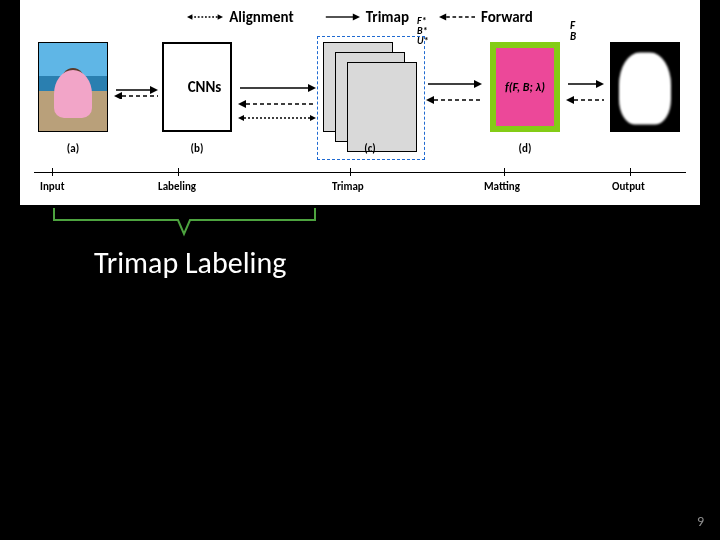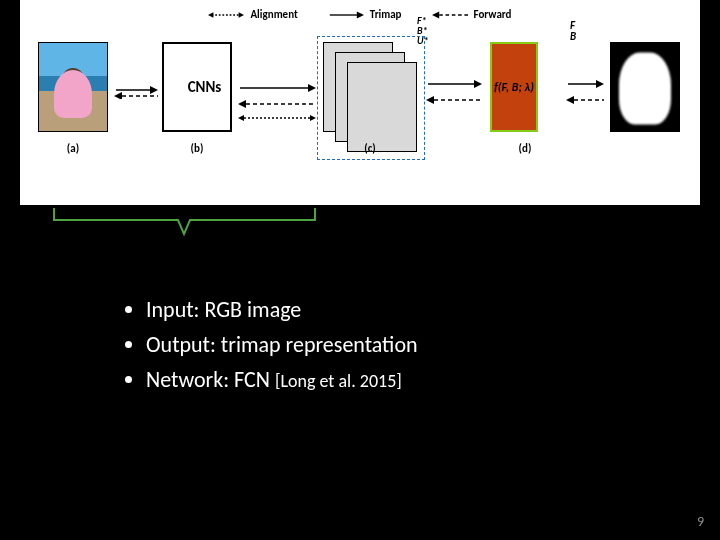"Alignment" .legend { font-size: 11px -> 15px }
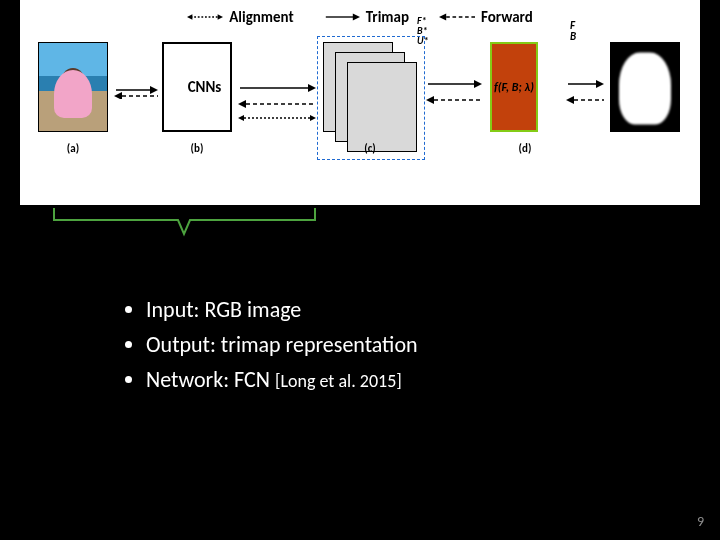"f(F, B; λ)" .matting-box { background: #c2410c -> #ec4899; border: 2px solid #84cc16 -> 6px solid #84cc16; width: 48px -> 70px }
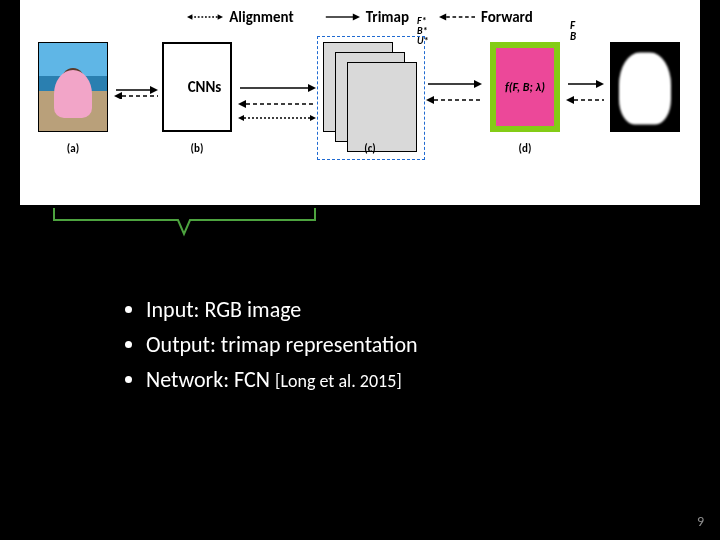"Input" div.stage-labels { html: none -> <div> <div></div> <div></div> <div></div> <div></div> <div></div> <div></div> <div>Input</div> <div>Labeling</div> <div>Trimap</div> <div>Matting</div> <div>Output</div> </div> }
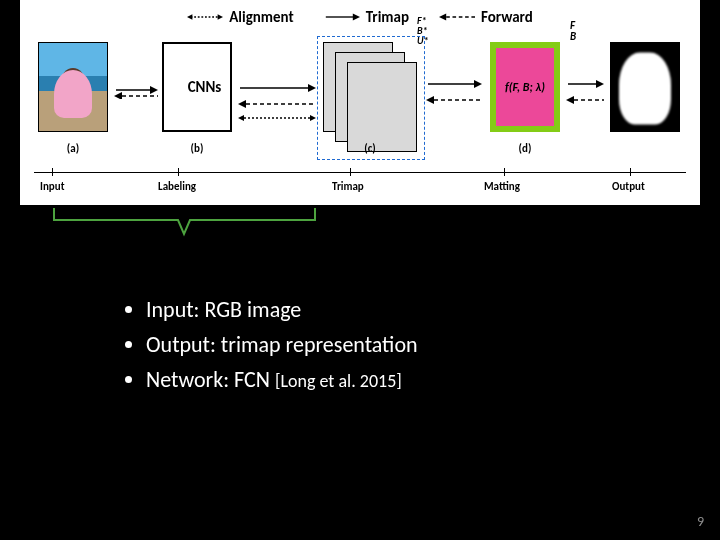"Trimap Labeling" div.title { html: none -> <div>Trimap Labeling</div> }
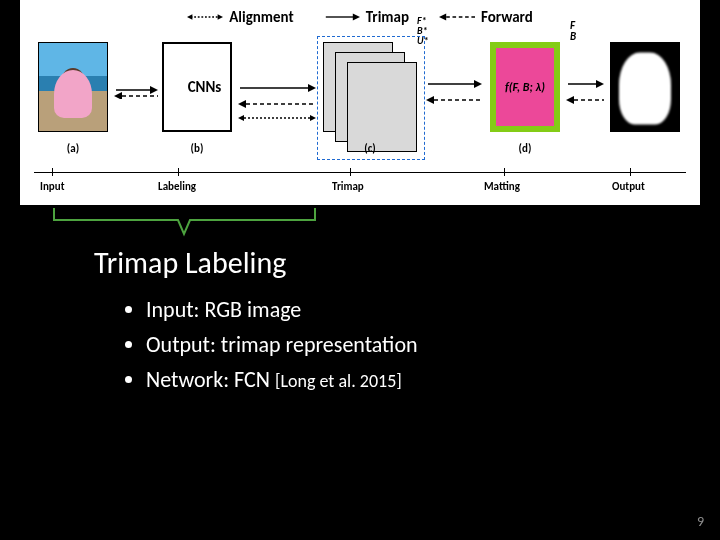"Input: RGB image" ul.bullets { html: <ul> <li>Input: RGB image</li> <li>Output: trimap representation</li> <li> <span>Network: FCN </span><span>[Long et al. 2015]</span> </li> </ul> -> none }
